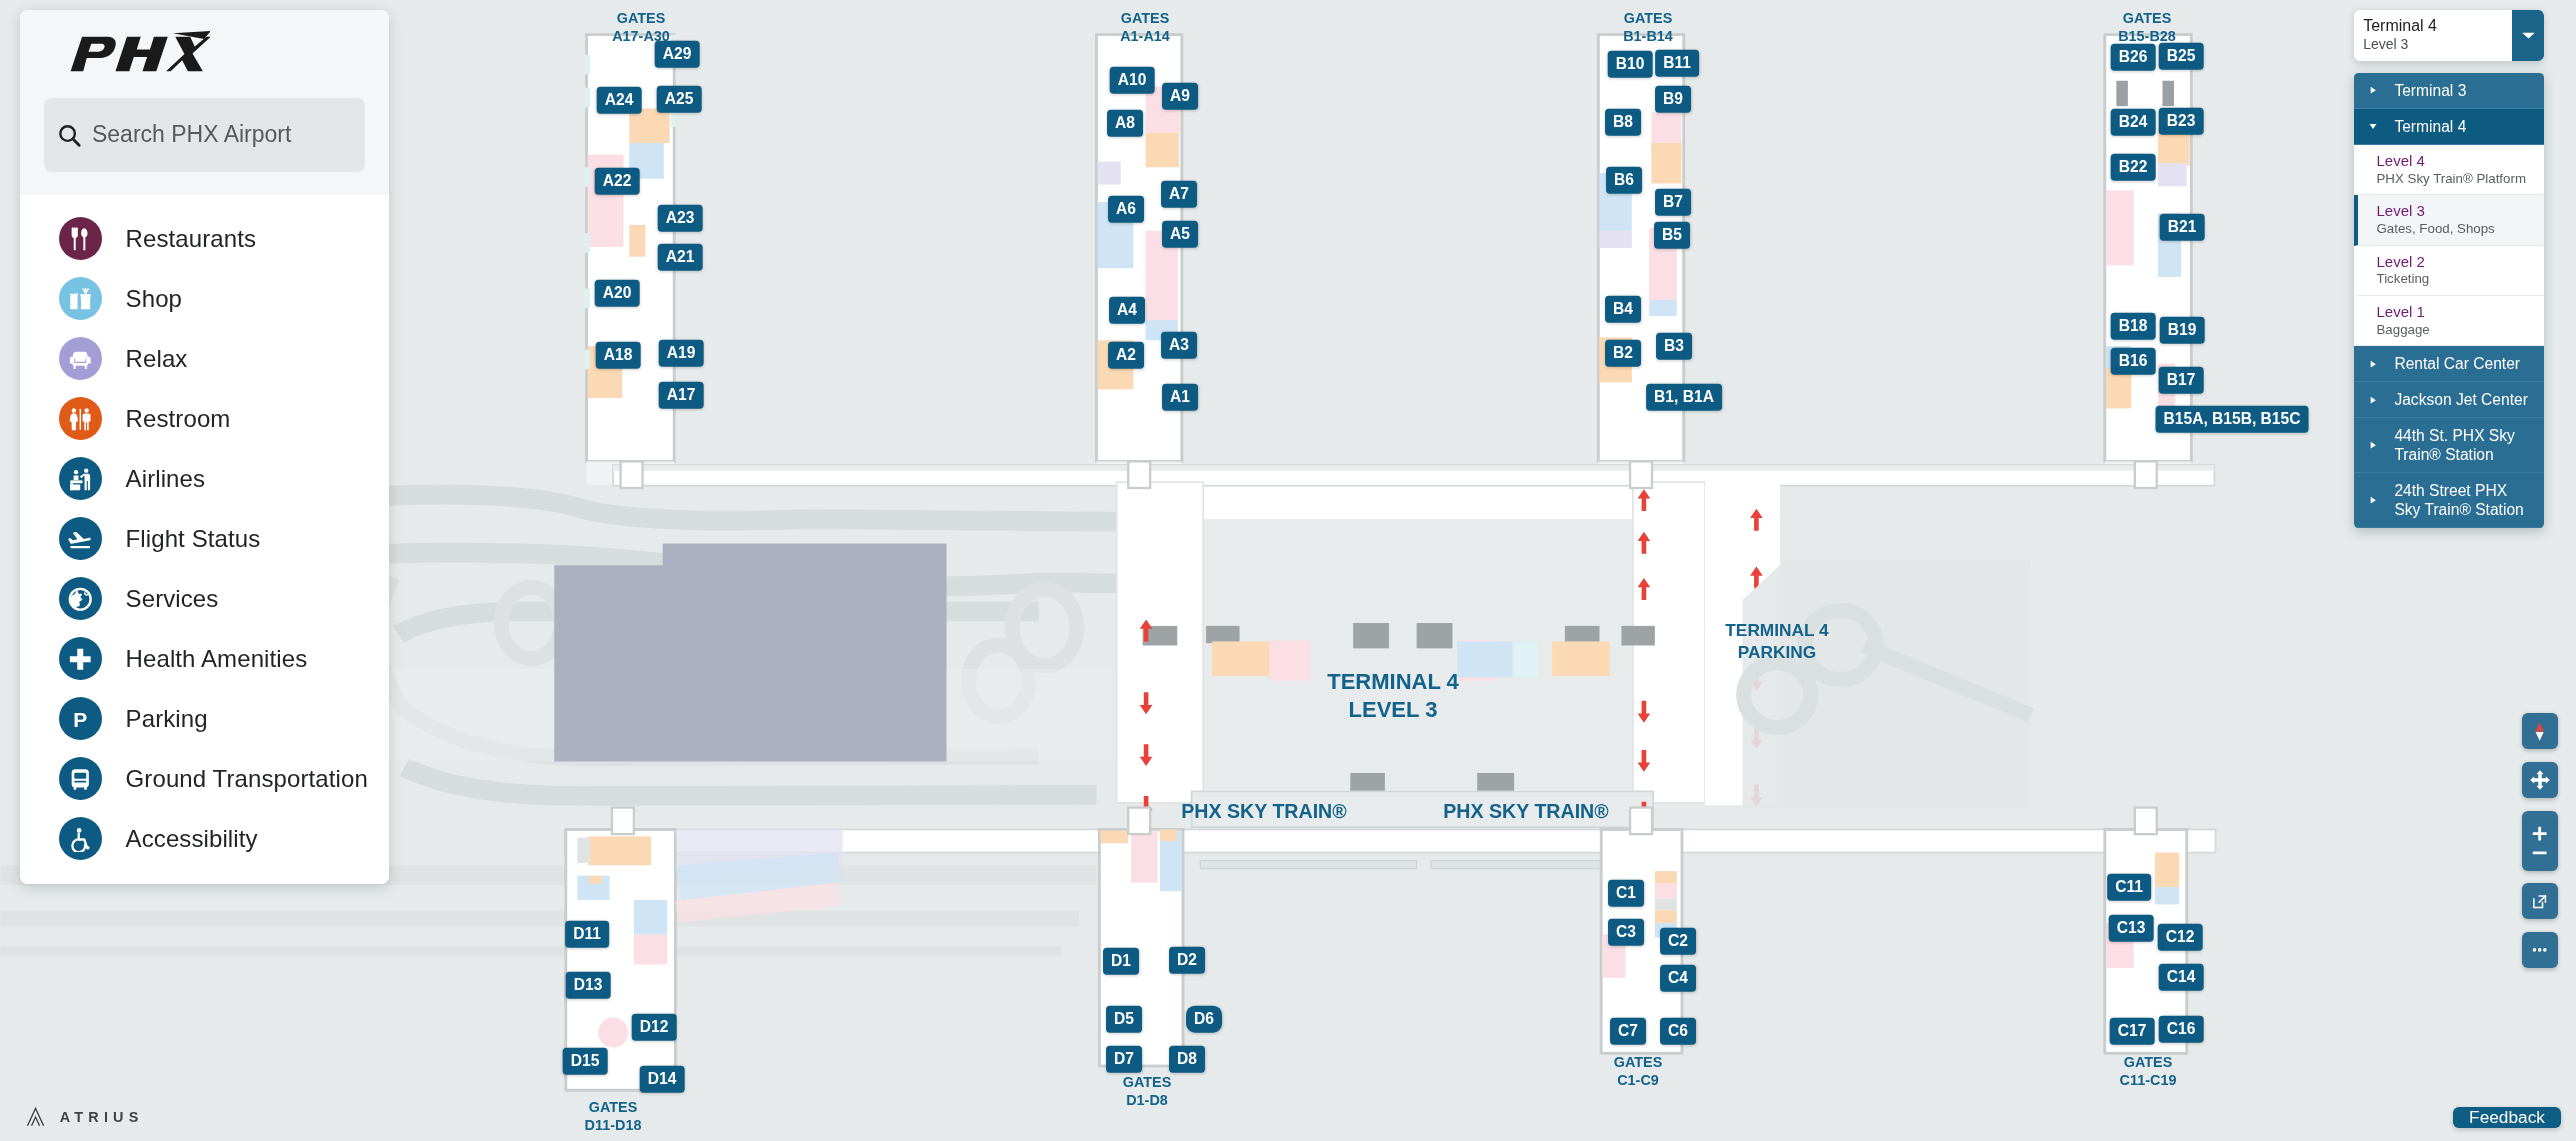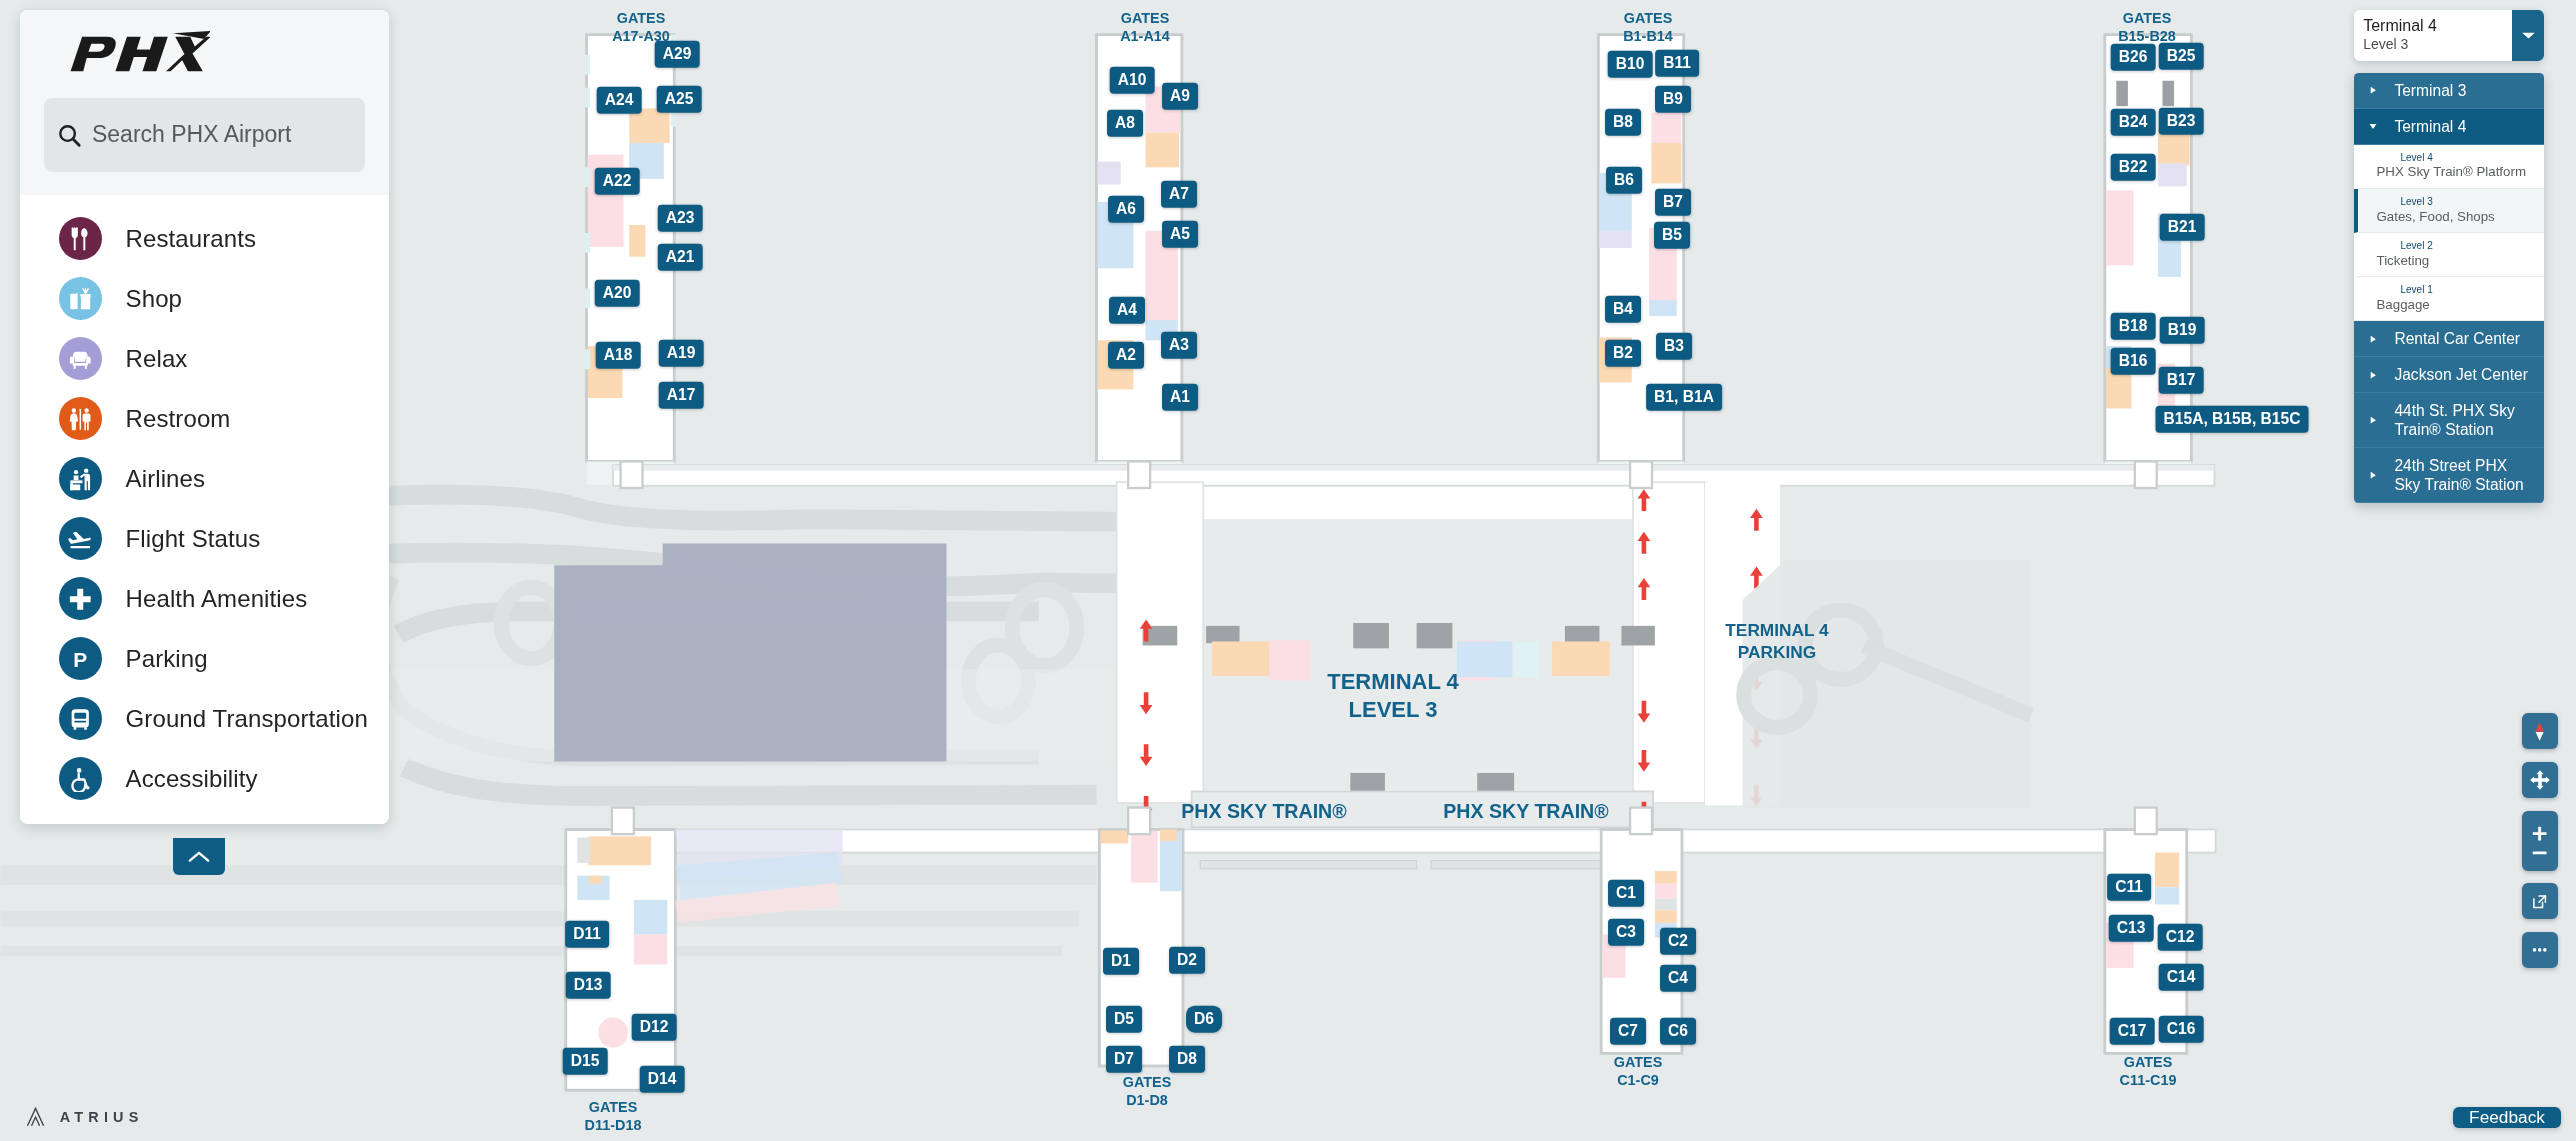"Level 4" .dd-level-name { color: #0c4a6e -> #701a75; font-size: 10px -> 15px; margin-left: 24px -> none }
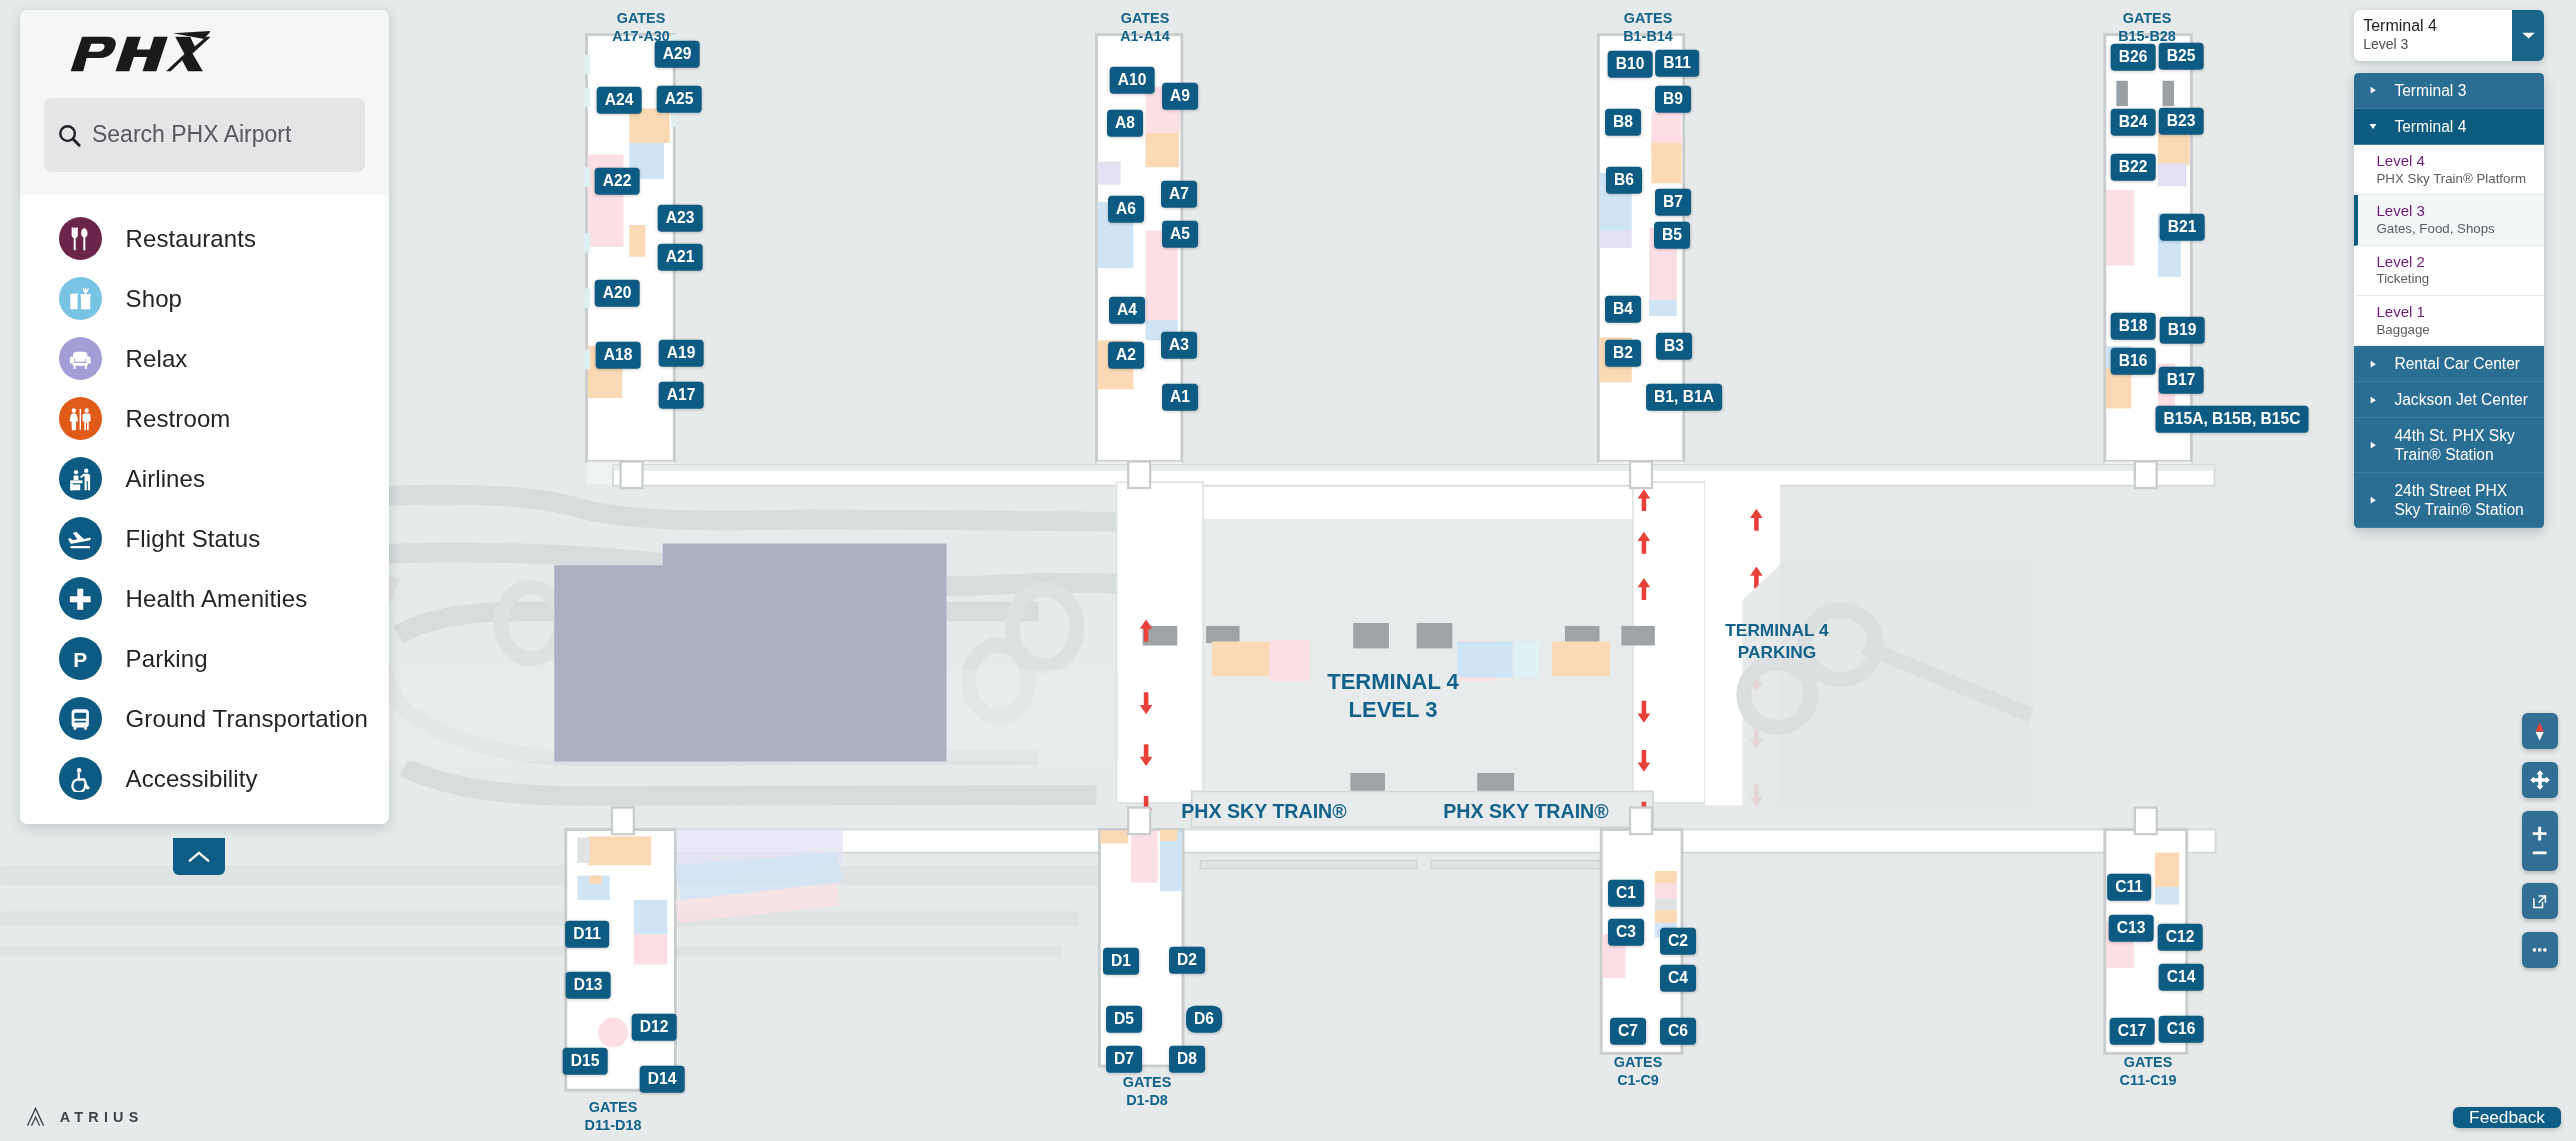"Services" div.nav-item { html: none -> <div> <span> <svg> <circle></circle> <path></path> <path></path> </svg> </span> <span>Services</span> </div> }
